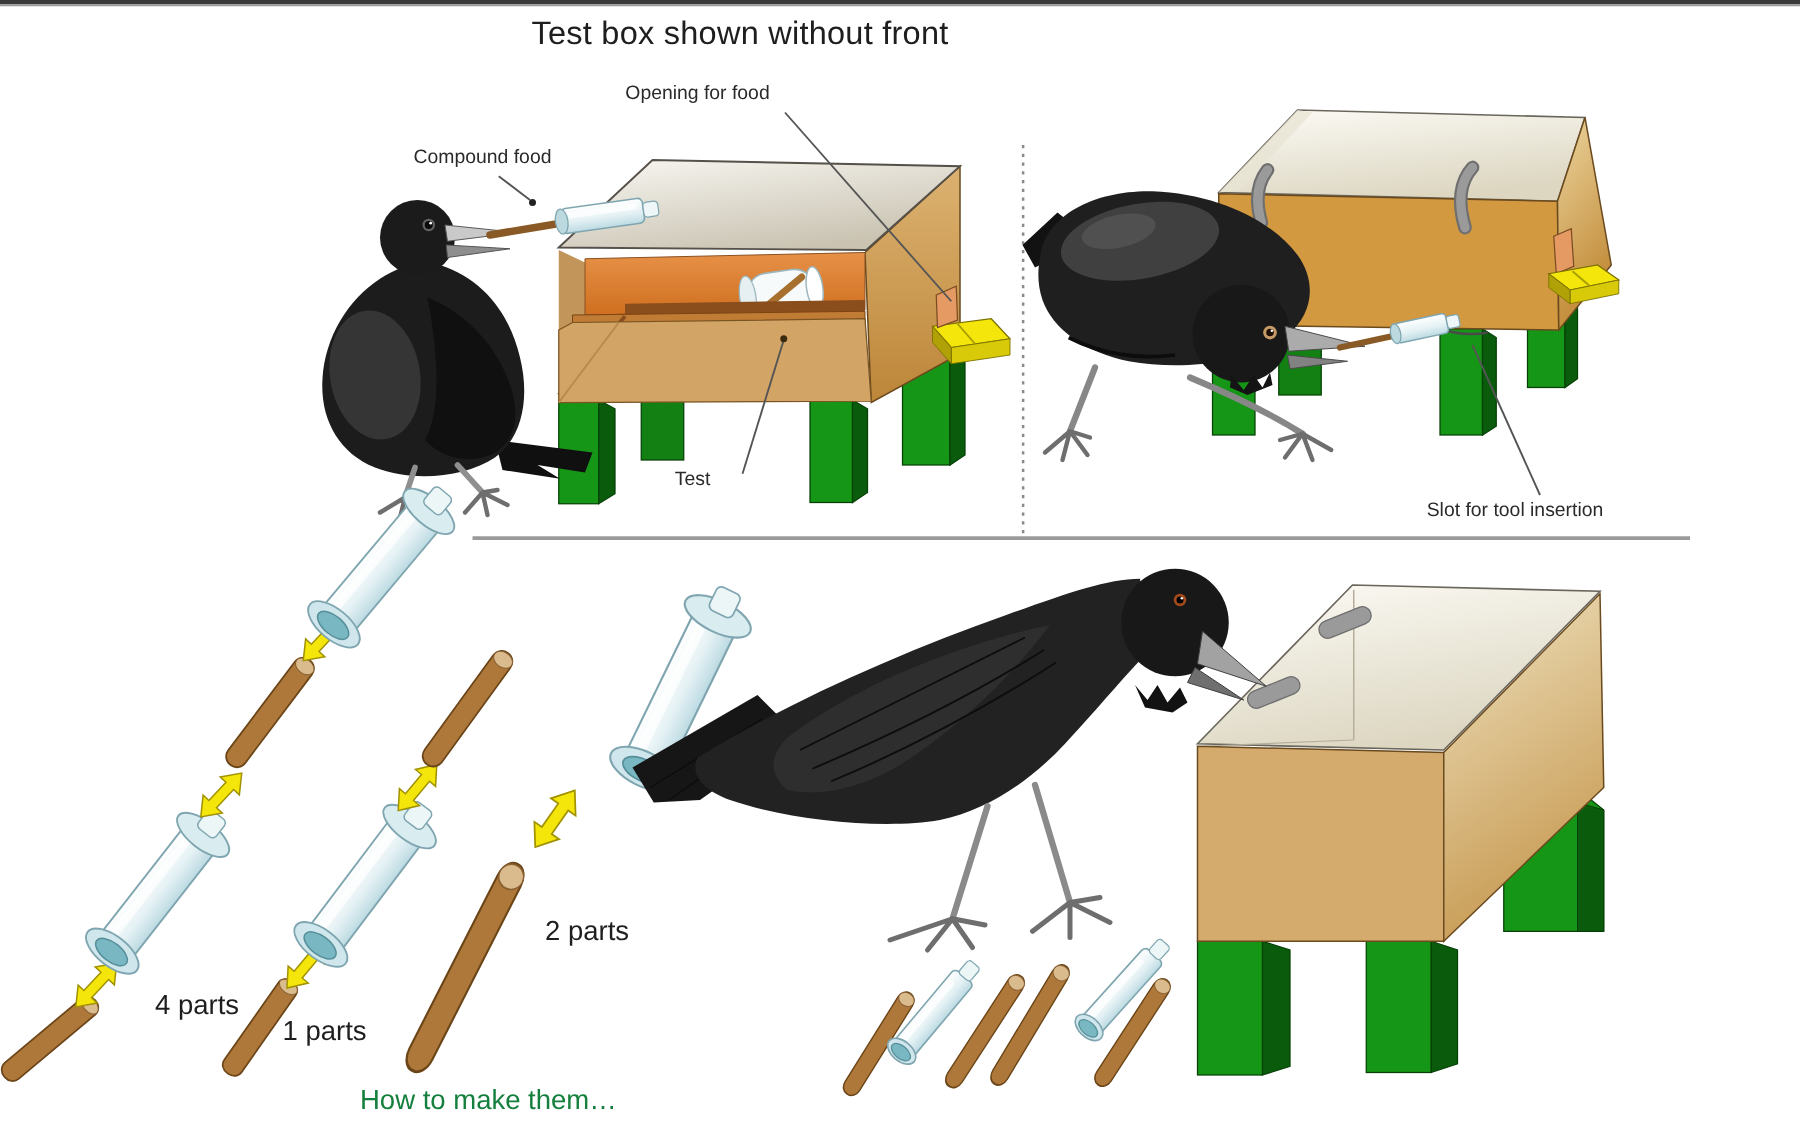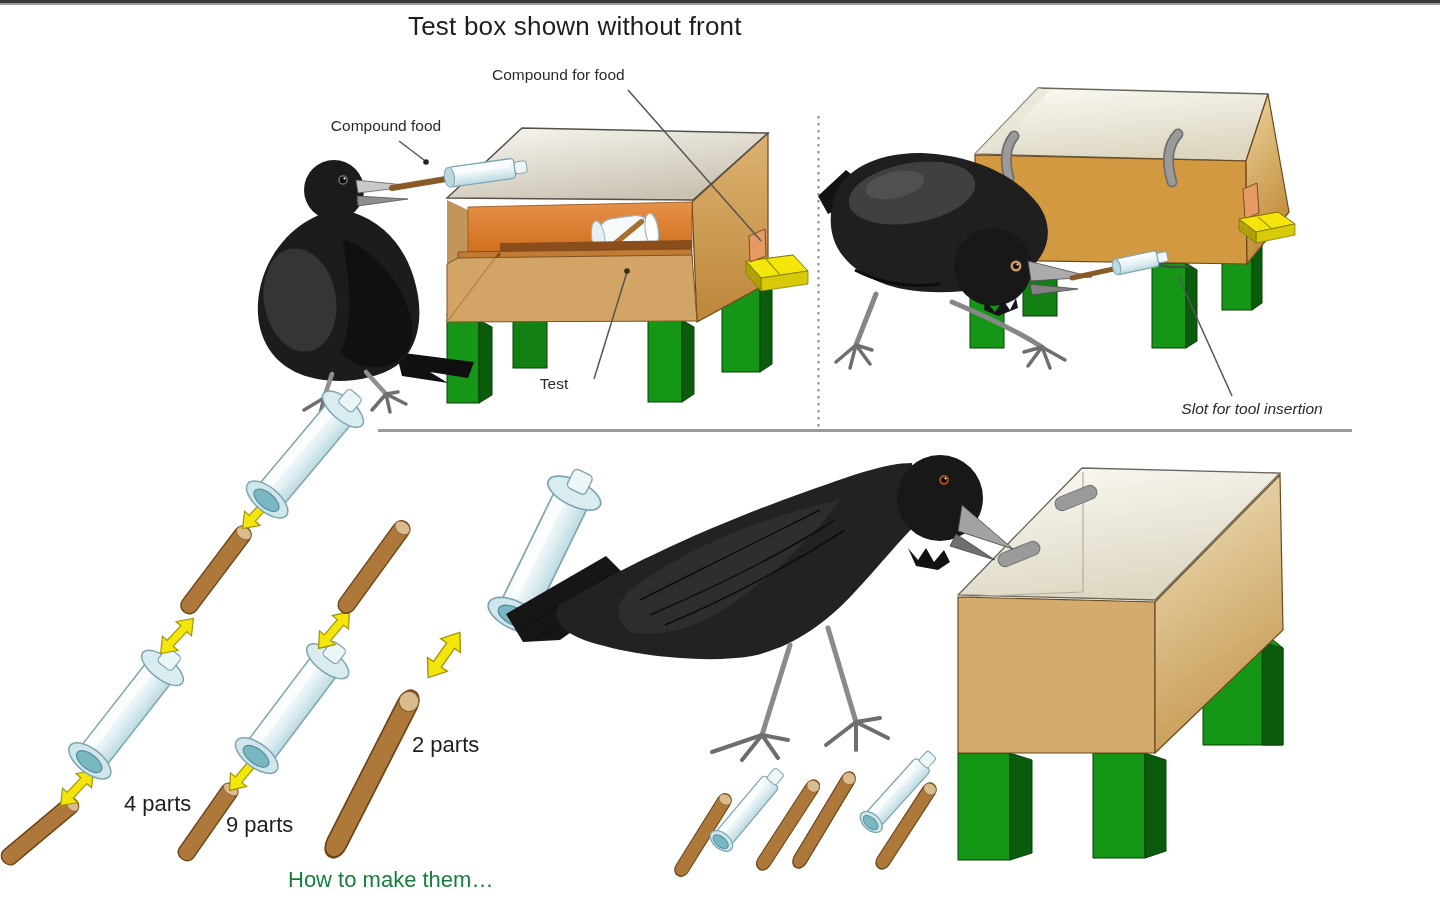"Test box shown without front" .title { text-align: left -> center }
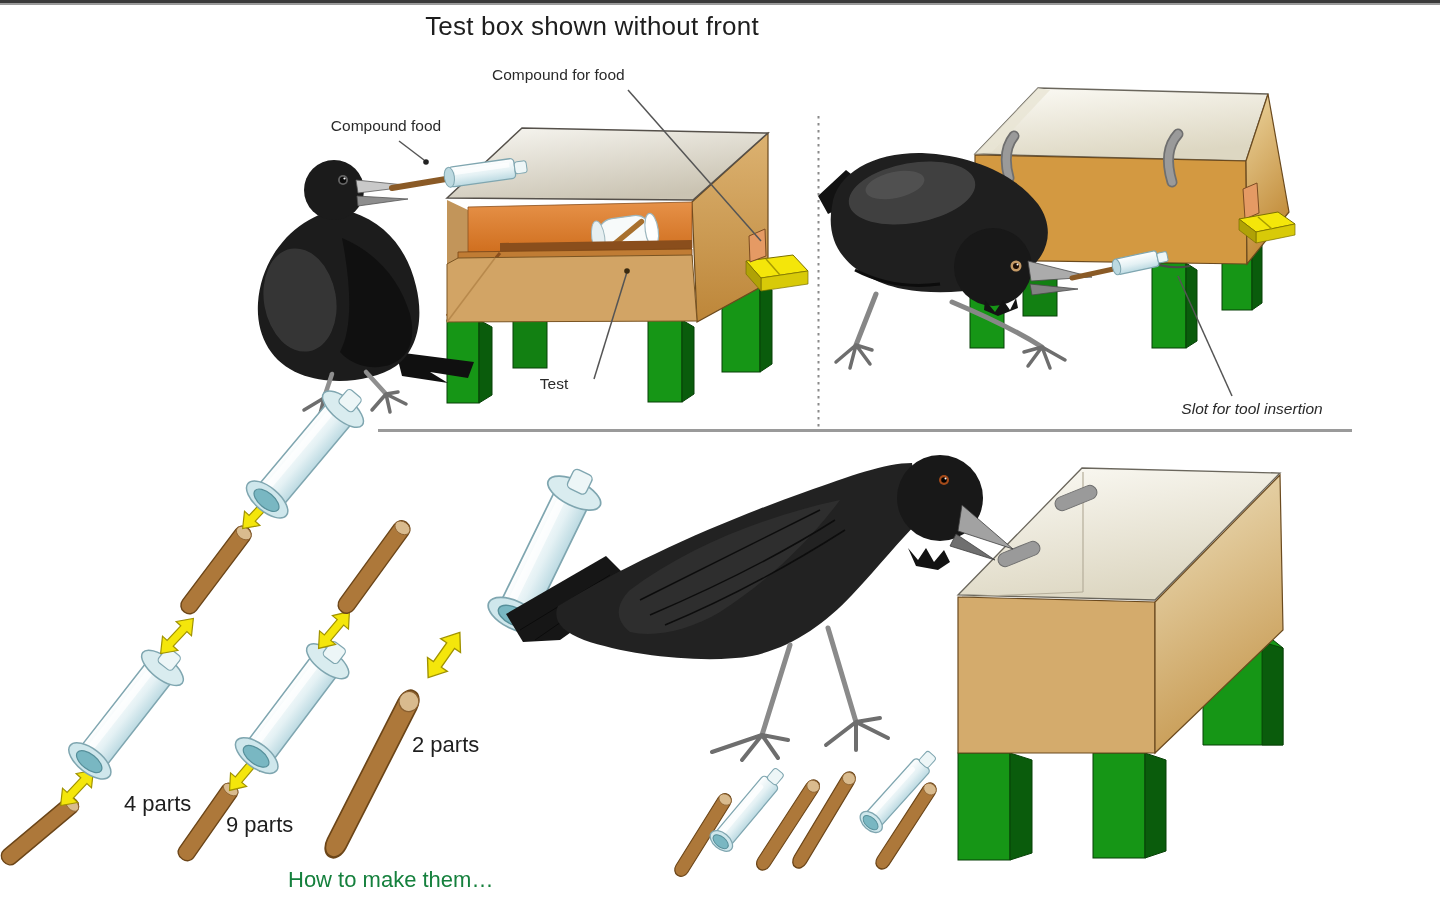"Compound for food" div.lbl { text: Compound -> Opening }
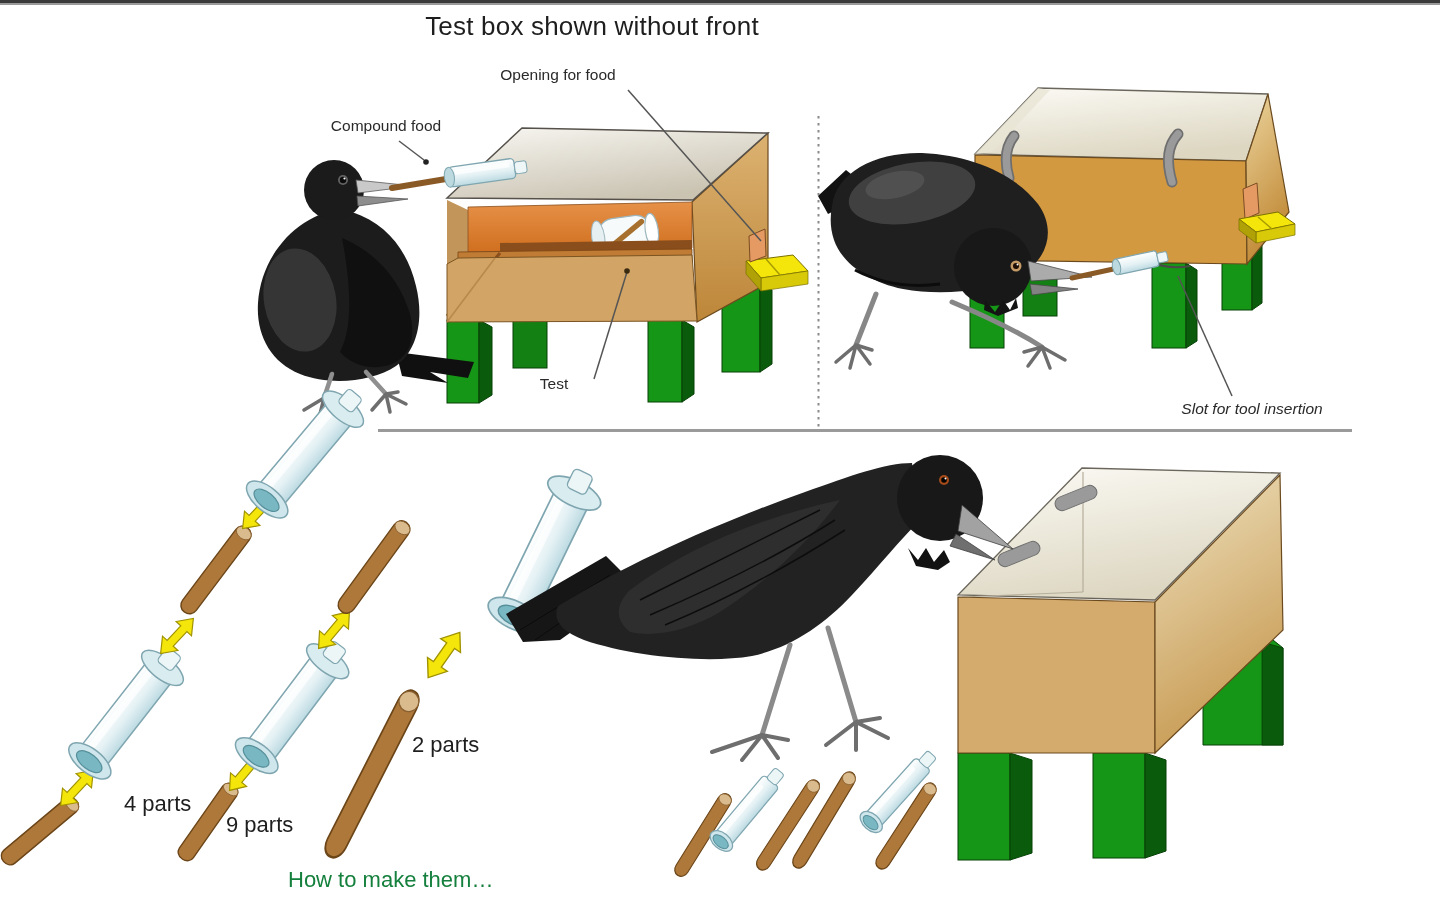"Slot for tool insertion" div.lbl { font-style: italic -> none; left: 1168px -> 1128px }
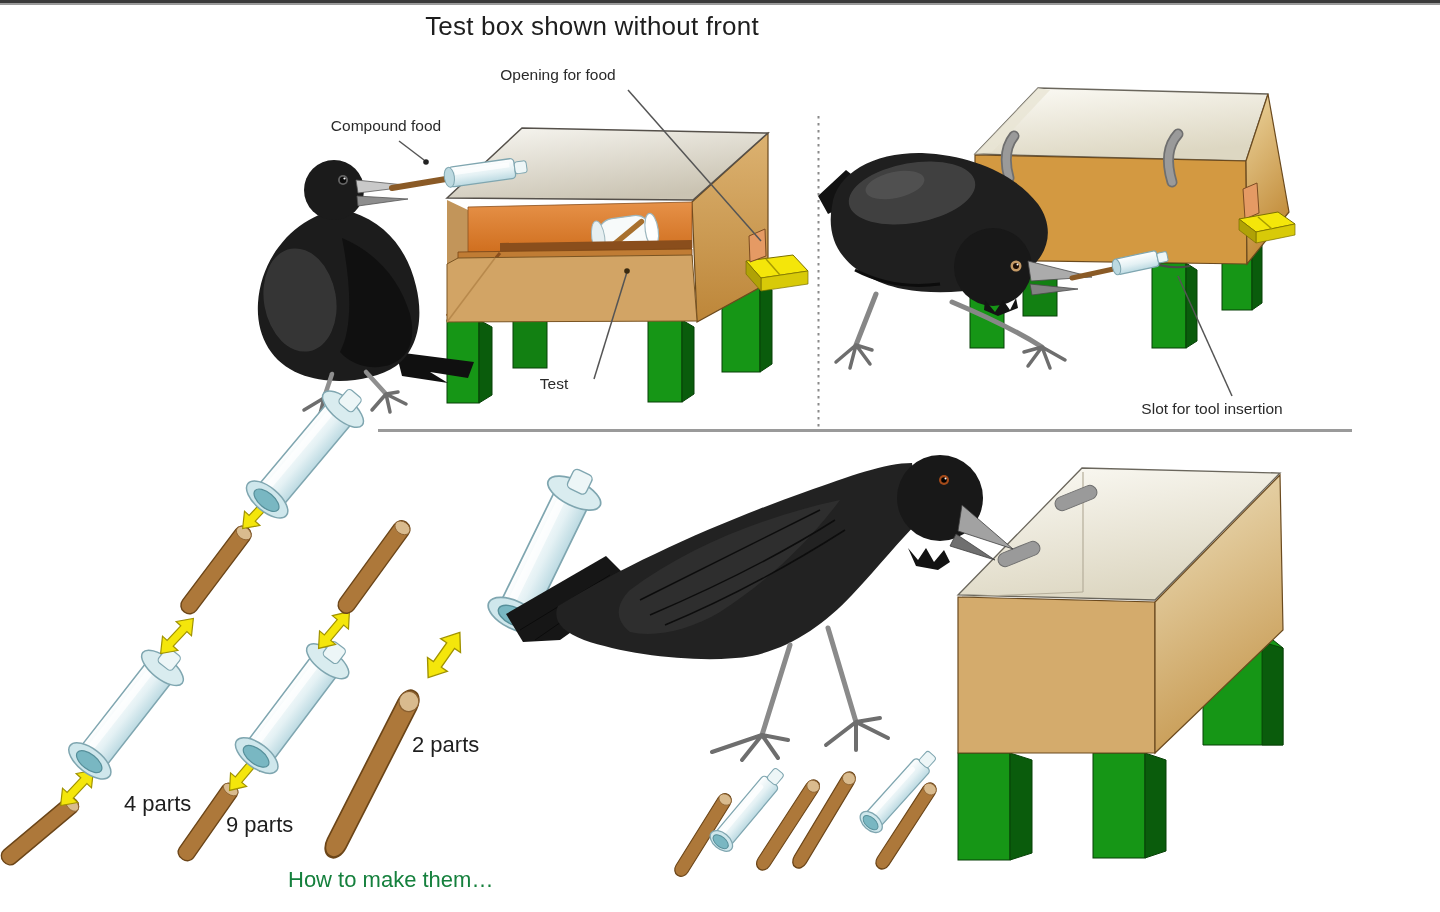"2 parts" div.lbl { left: 412px -> 436px }
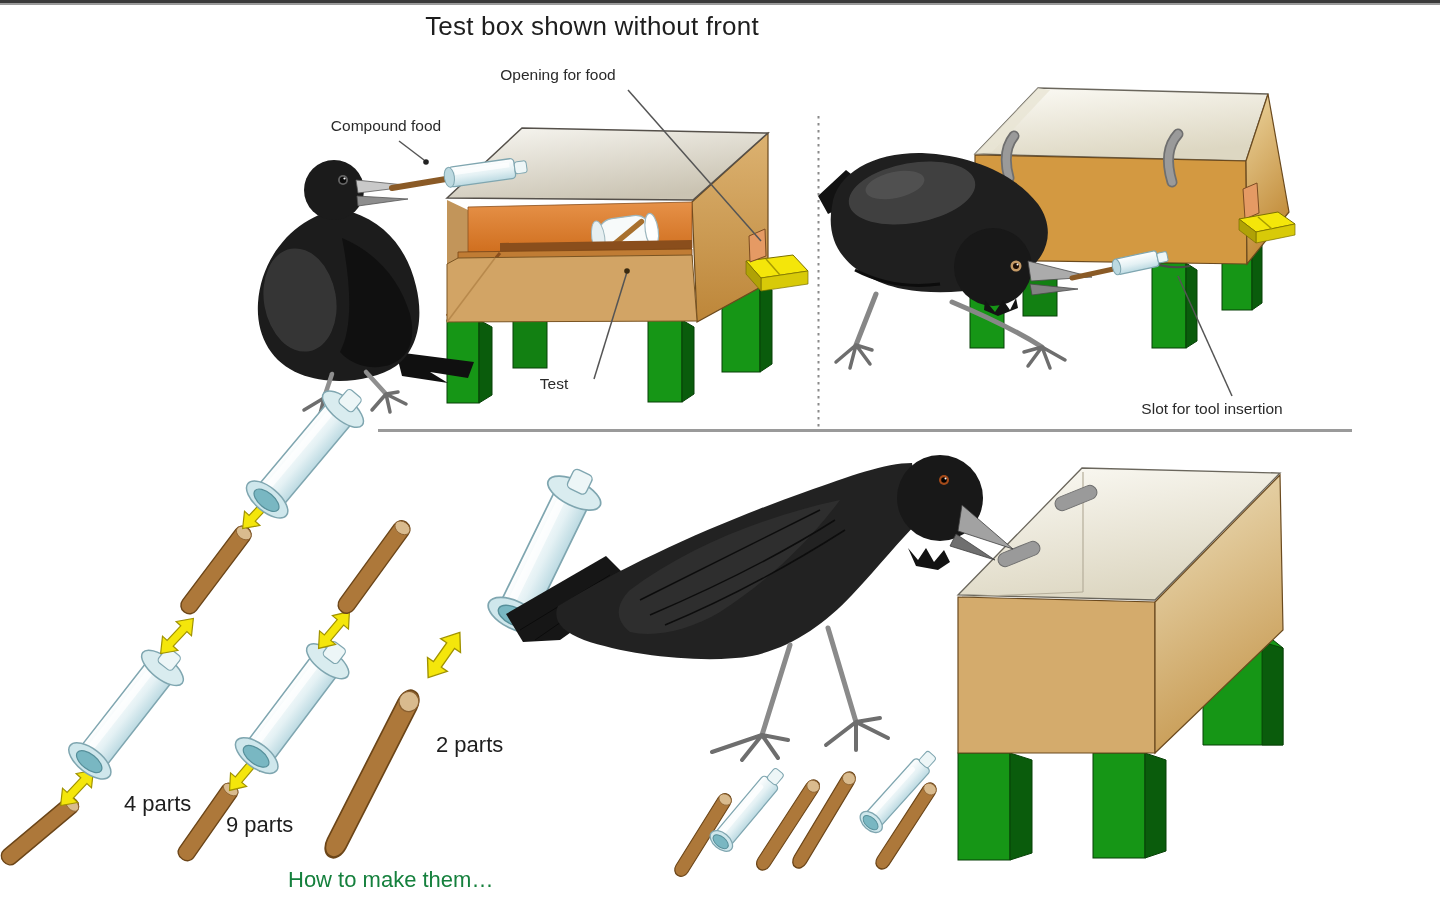"9 parts" div.lbl { text: 9 -> 1 }
